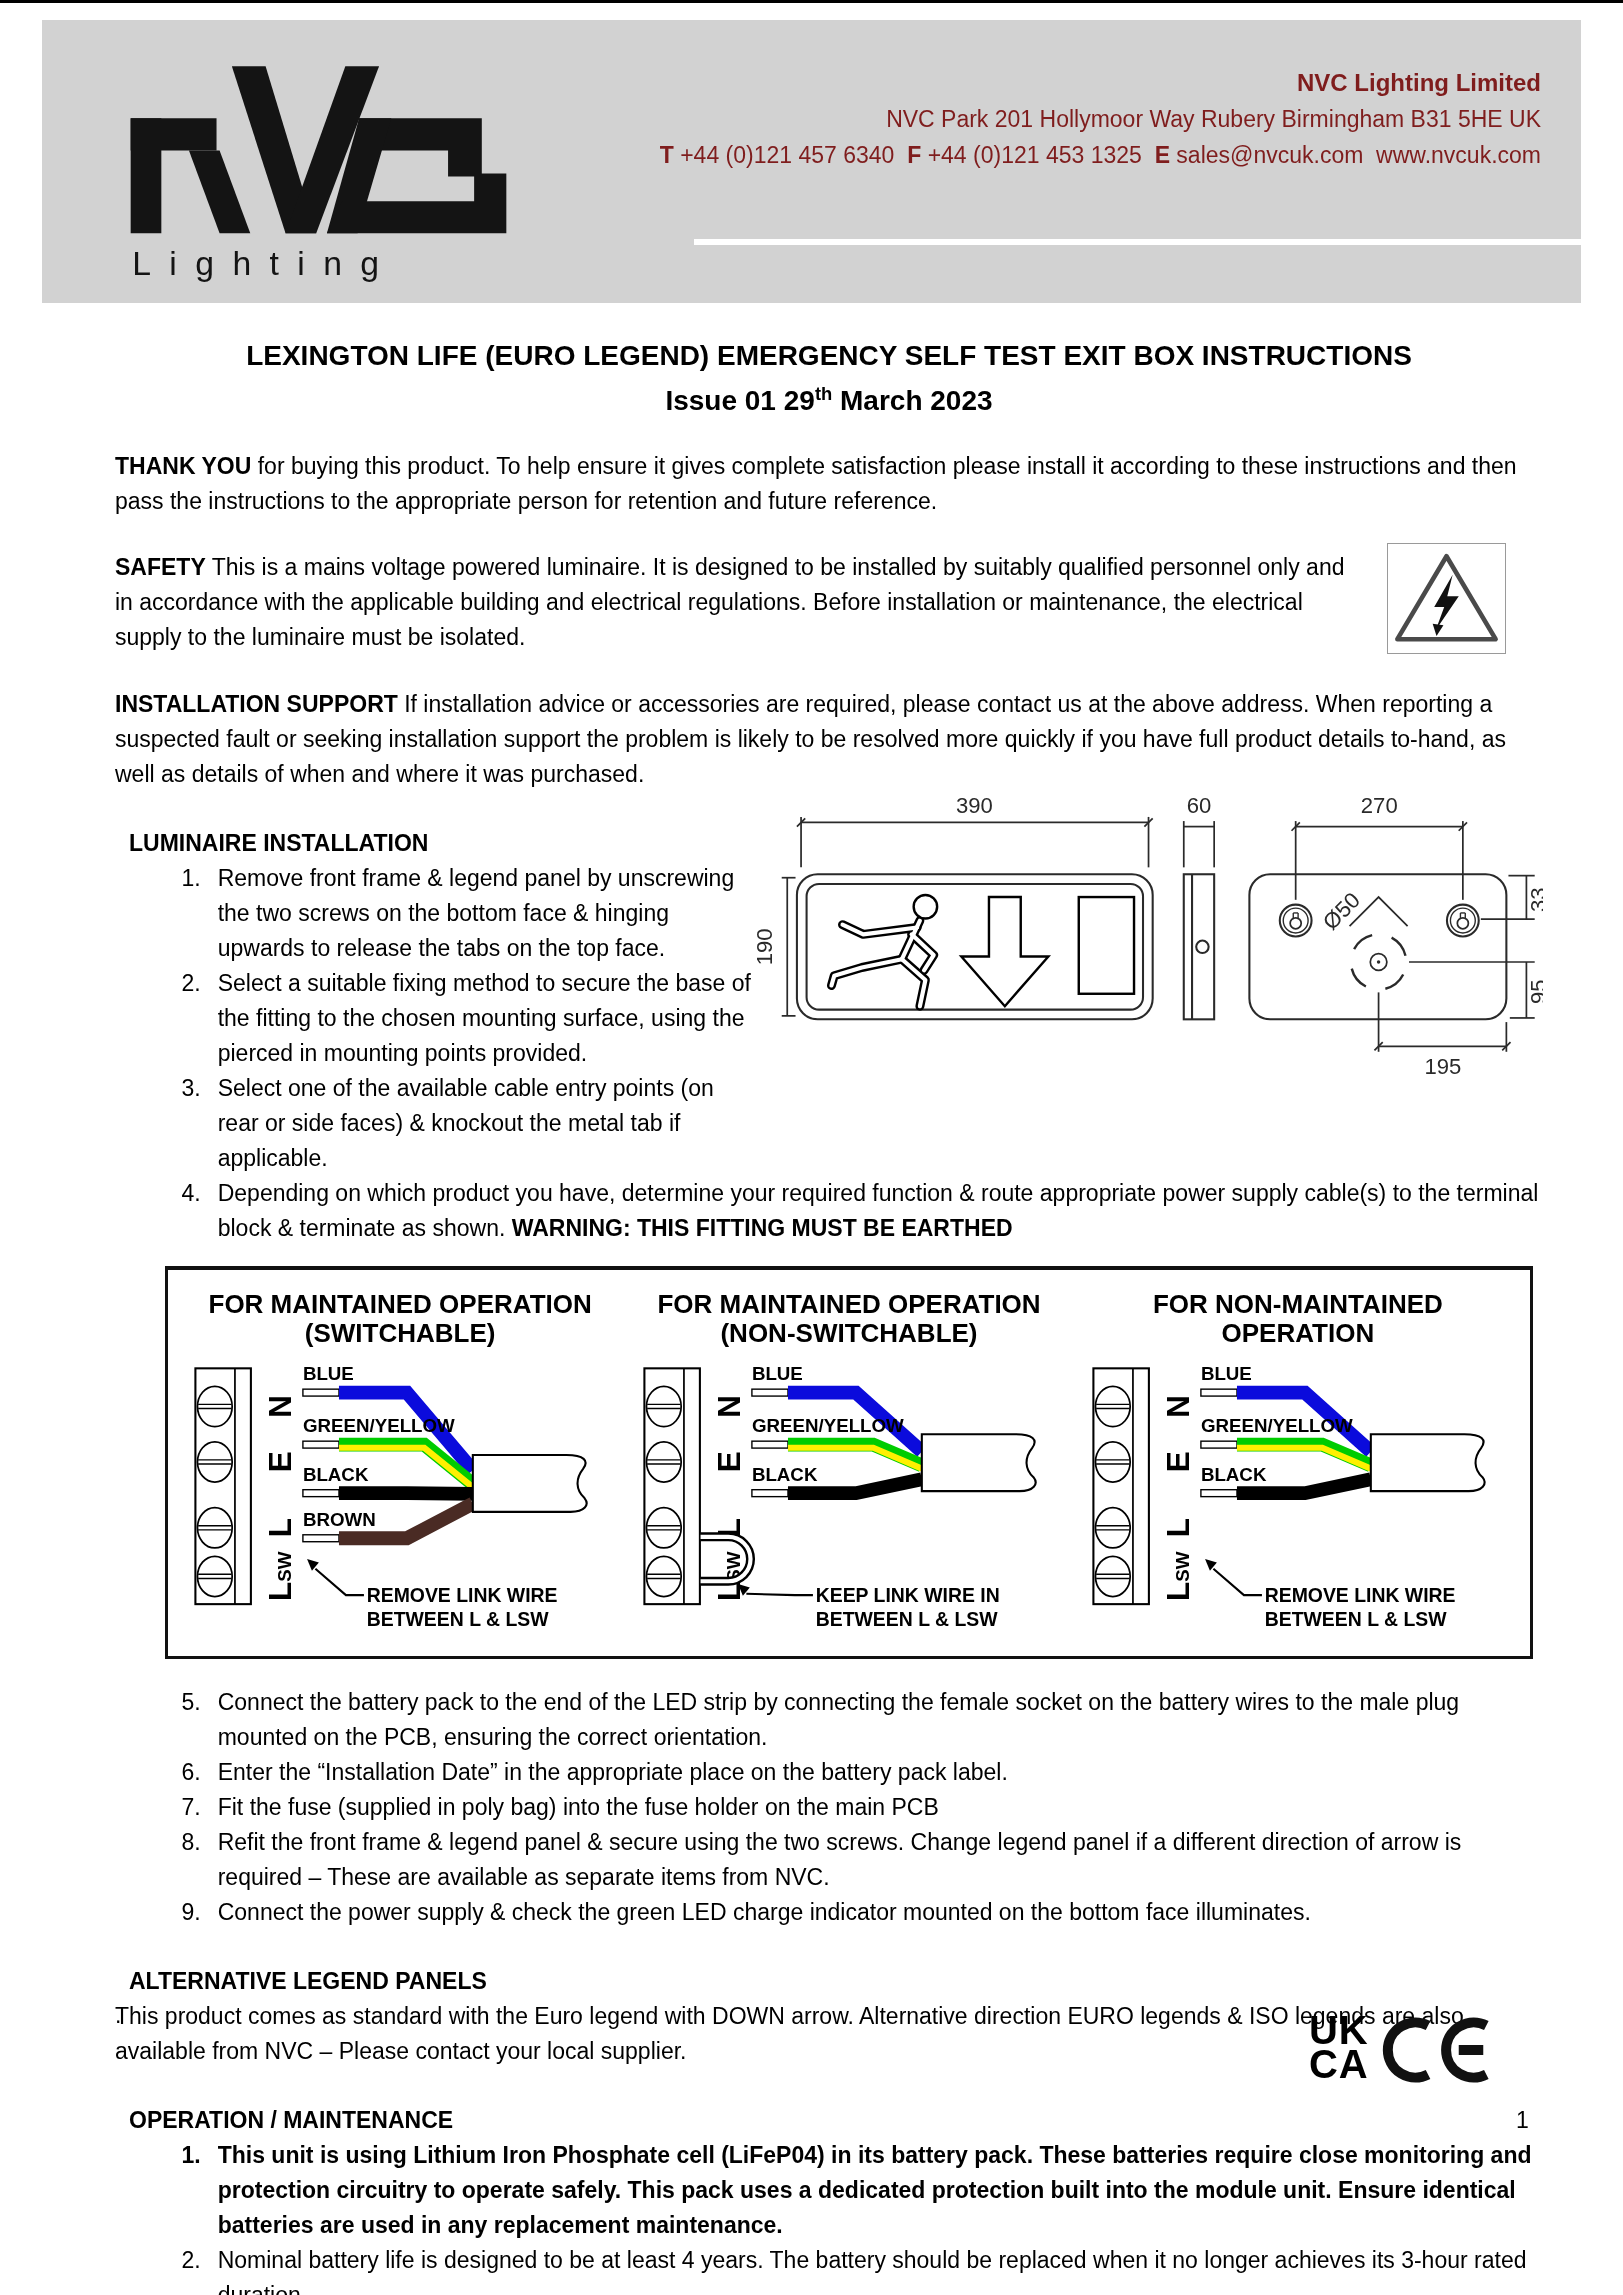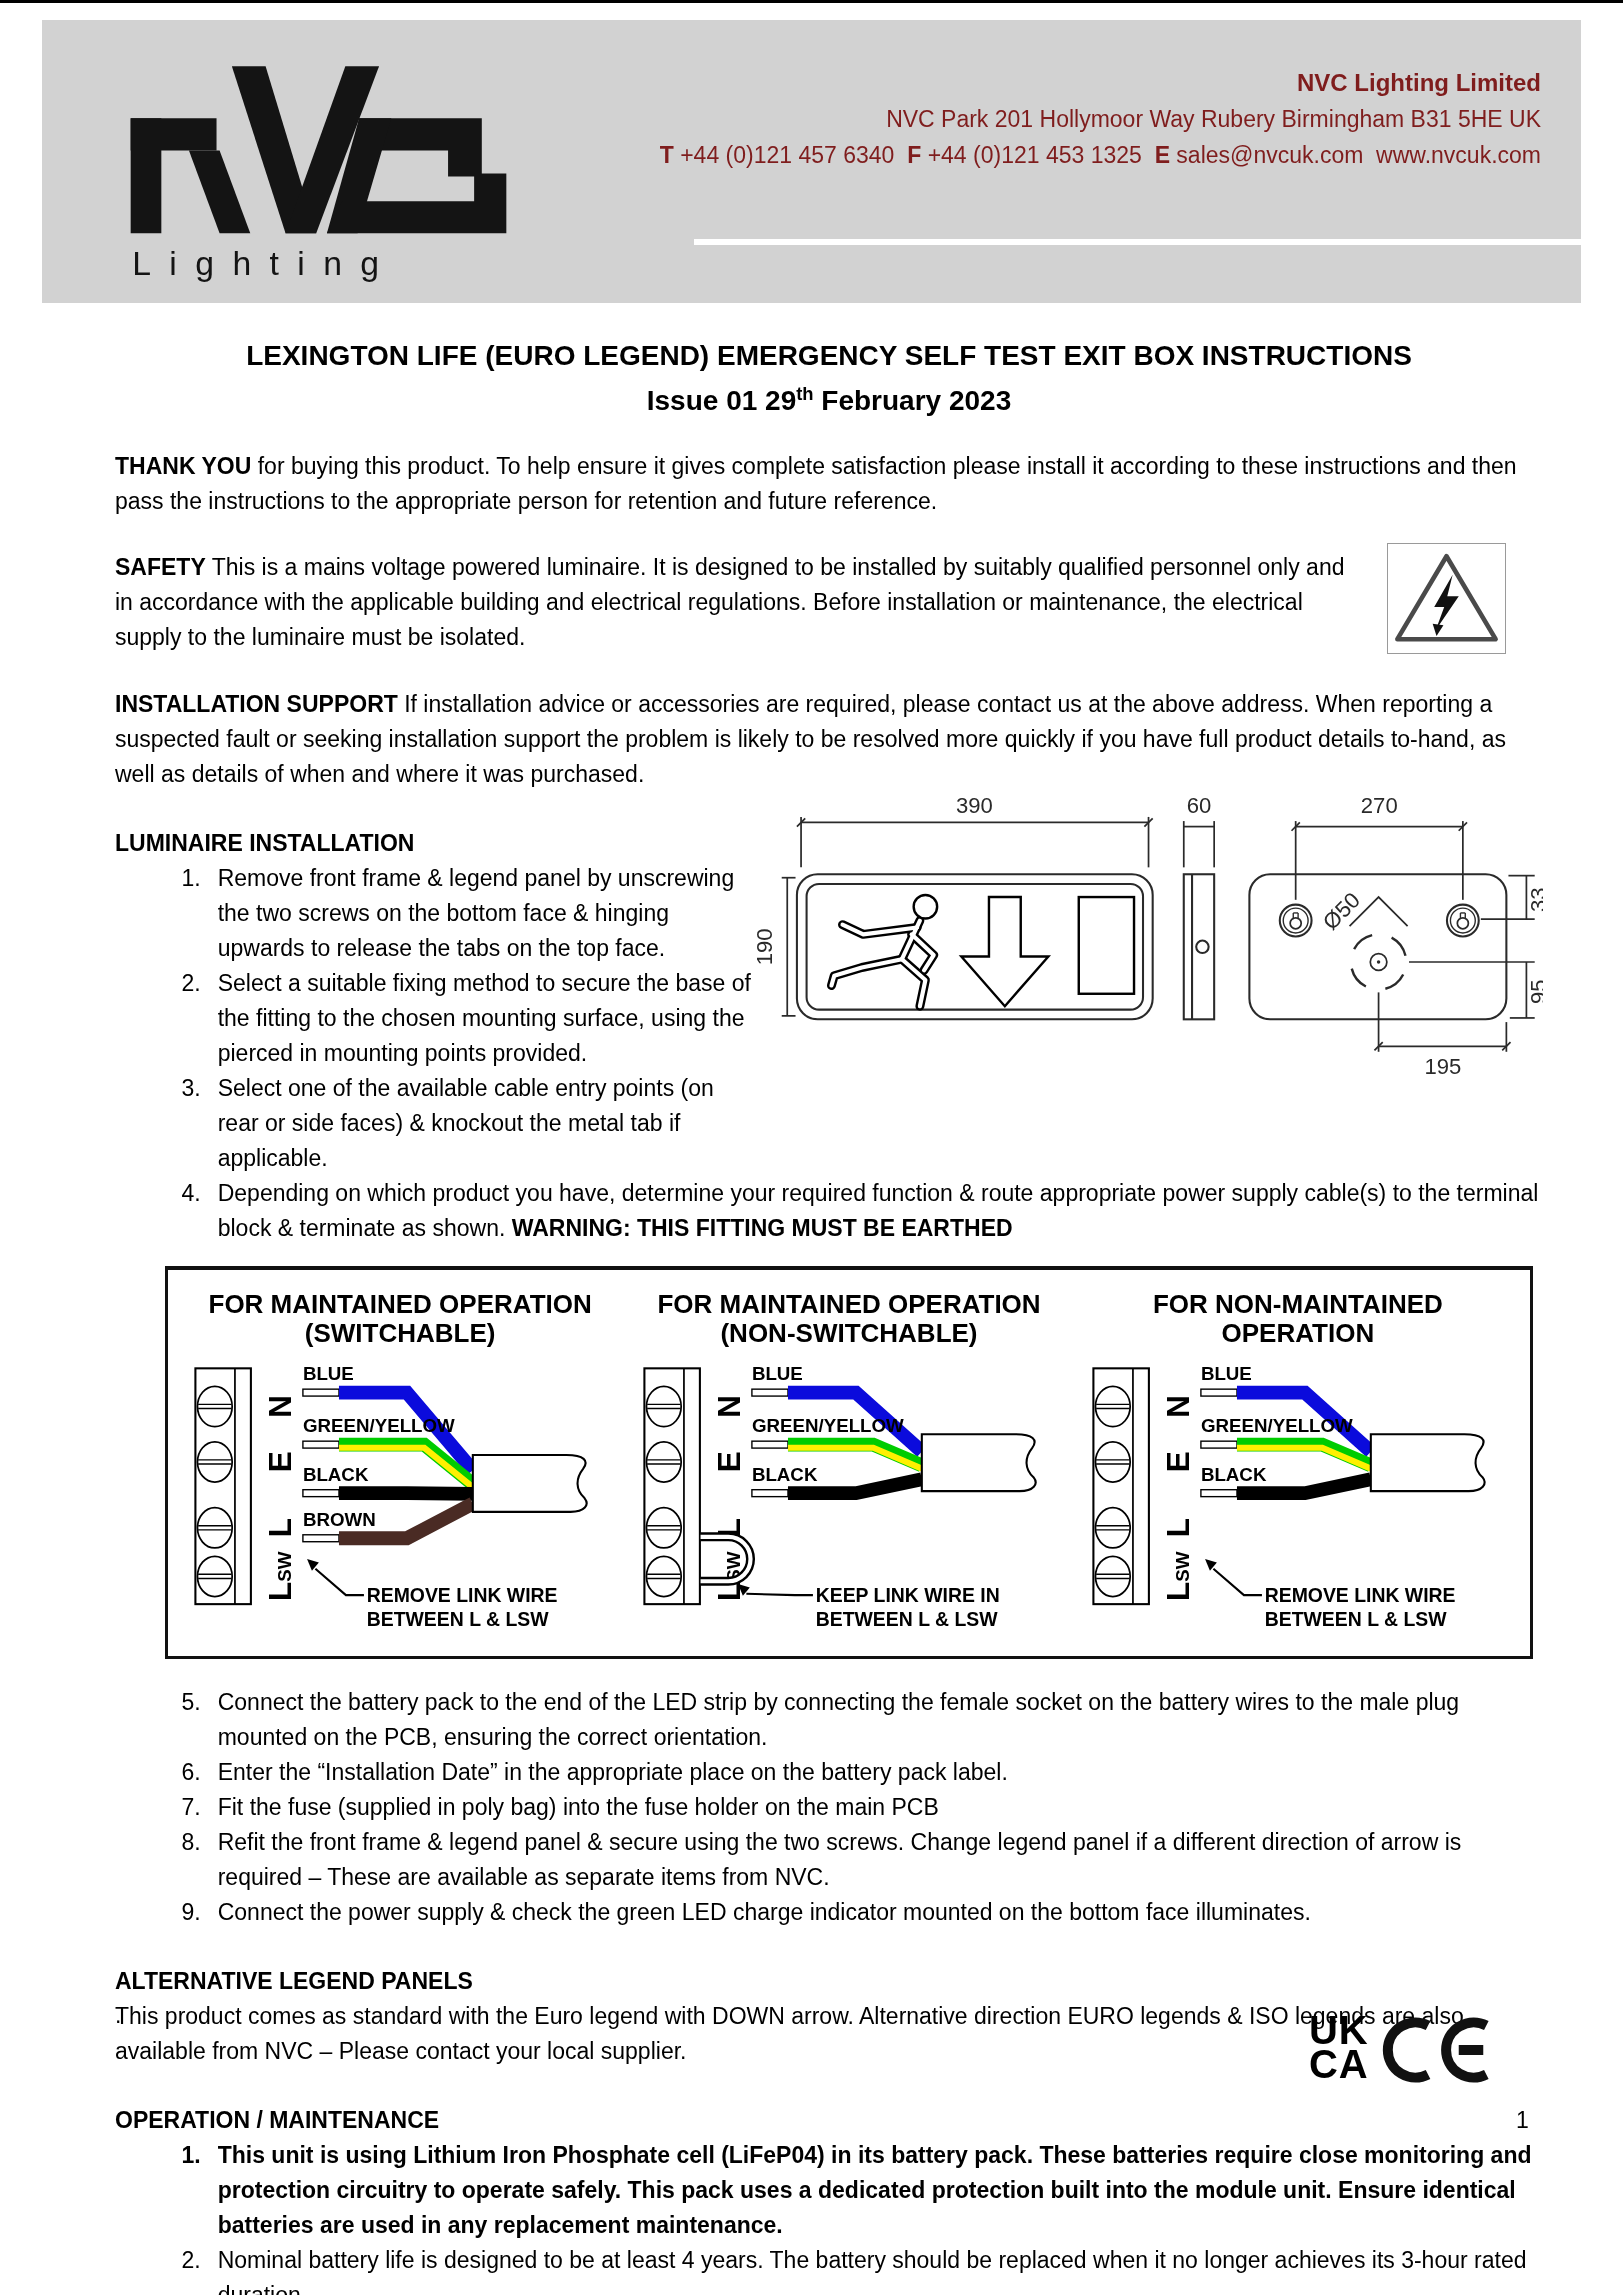"February 2023" span { text: February -> March }
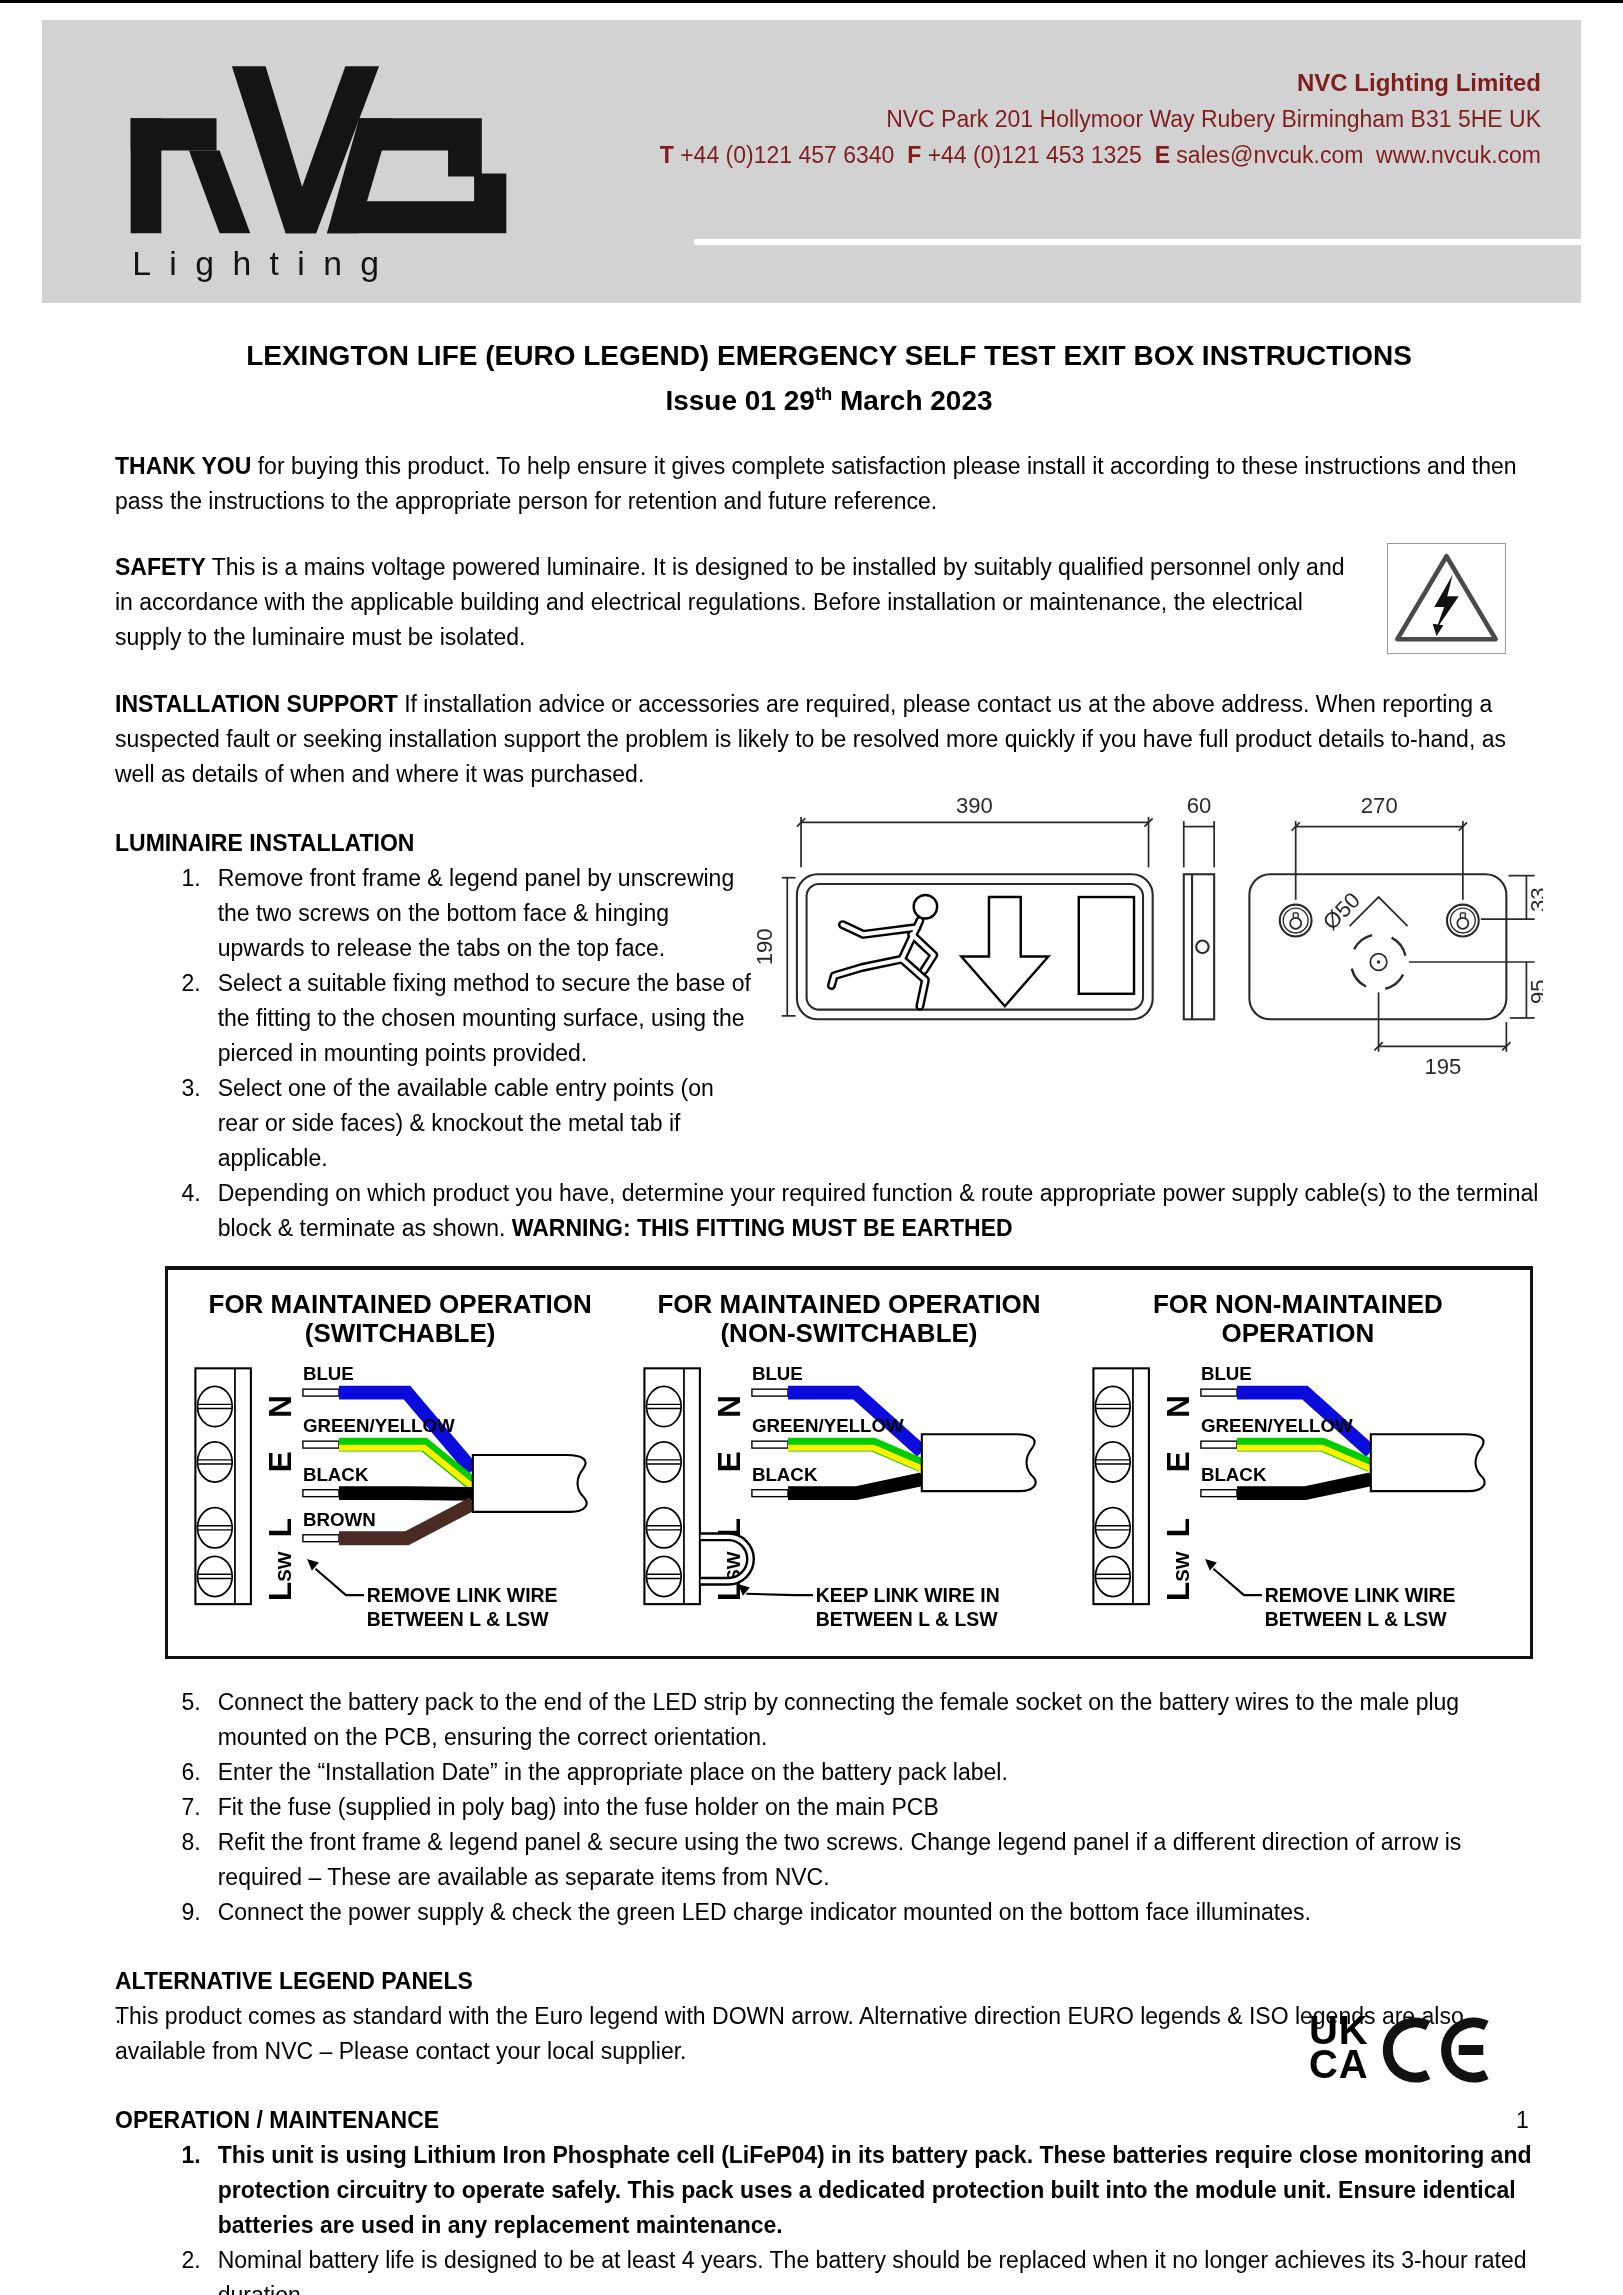"LUMINAIRE INSTALLATION" .section-h { margin-left: none -> 14px }
